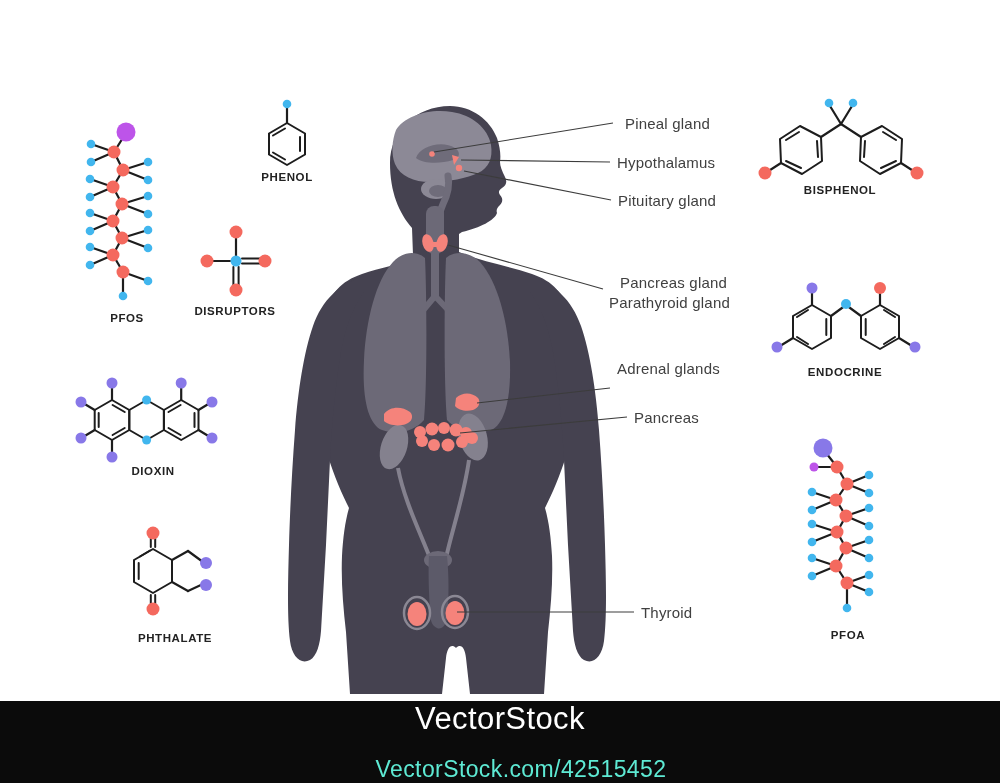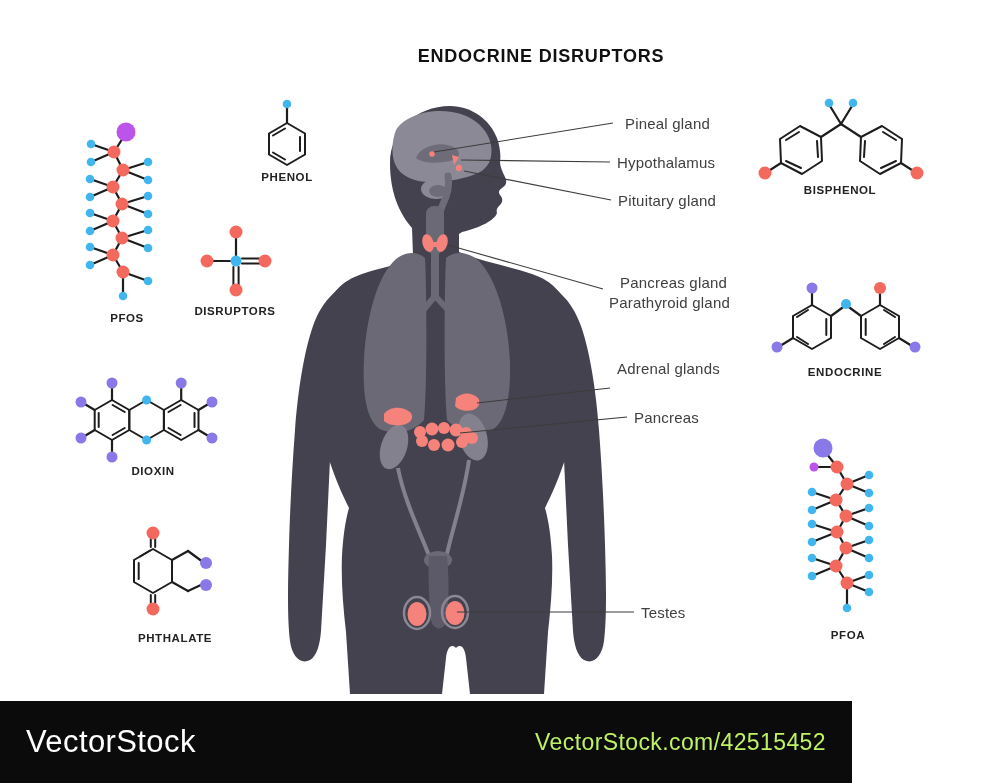"ENDOCRINE DISRUPTORS" div.title { html: <div>ENDOCRINE DISRUPTORS</div> -> none }
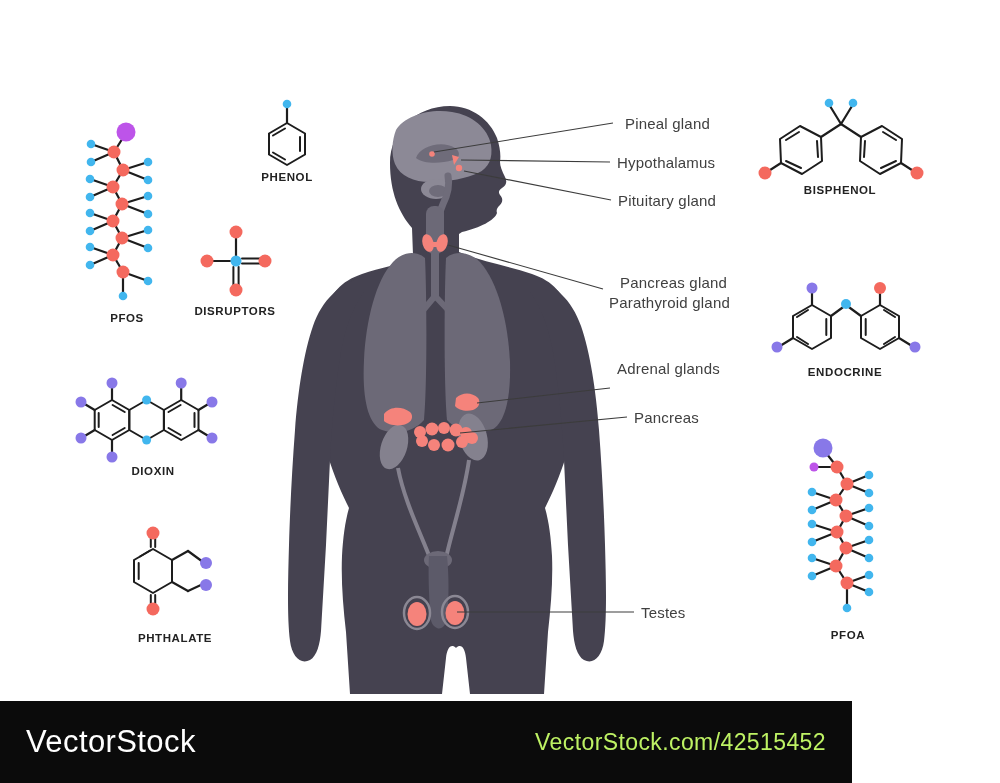"Testes" div.gland-label { text: Testes -> Thyroid }
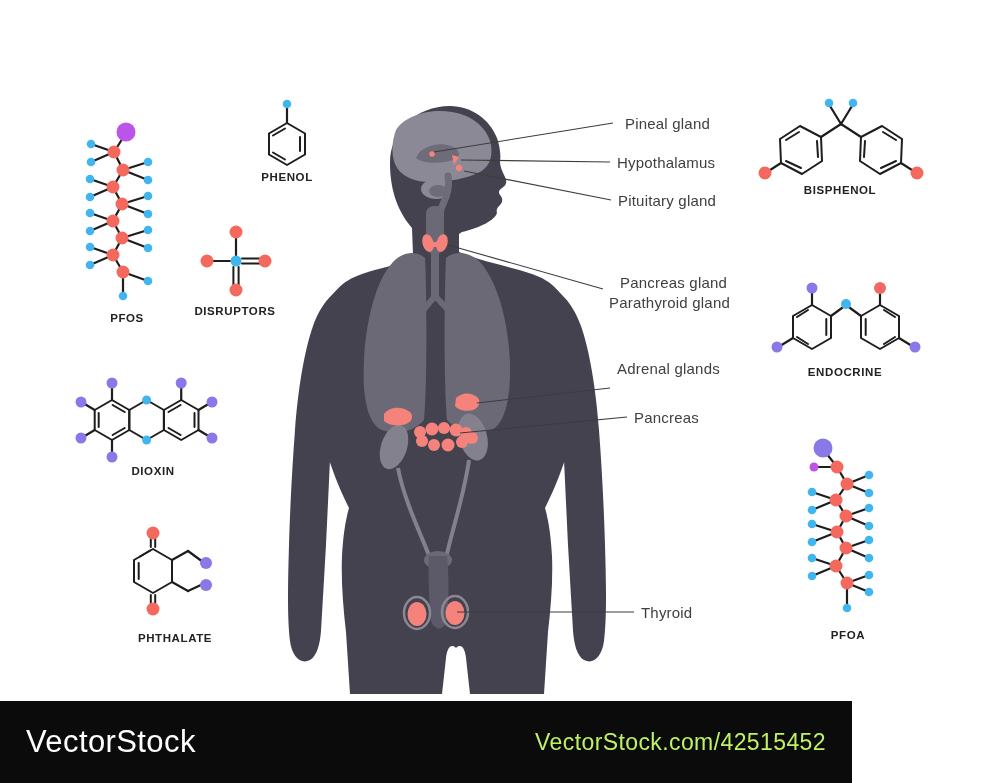"VectorStock" .wm-bar { flex-direction: none -> column; width: 852px -> 1000px }
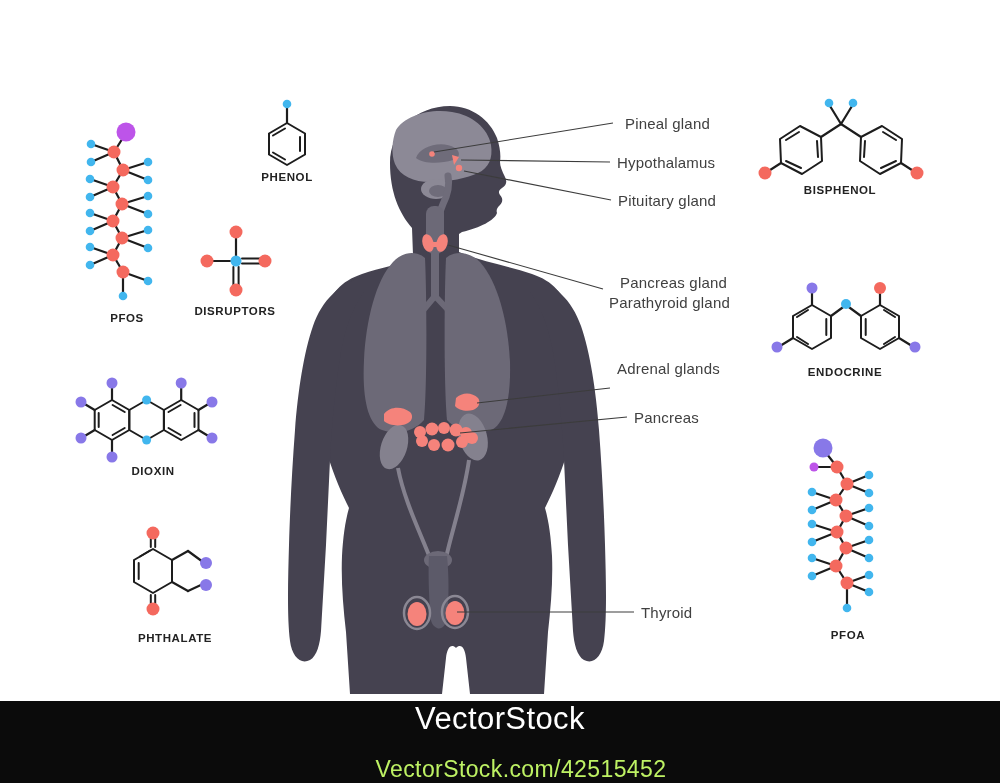"VectorStock.com/42515452" .wm-url { color: #bef264 -> #5eead4 }
